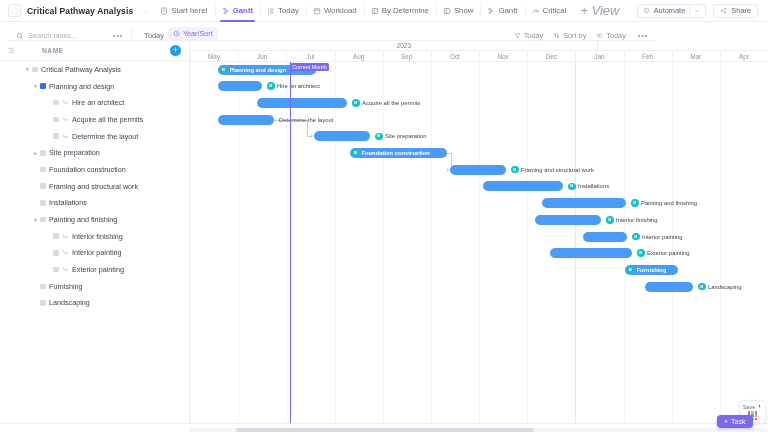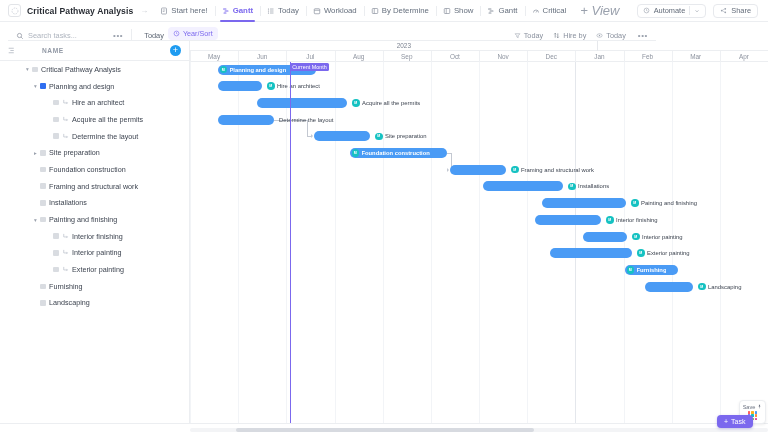"Hire by" span { text: Hire -> Sort }
